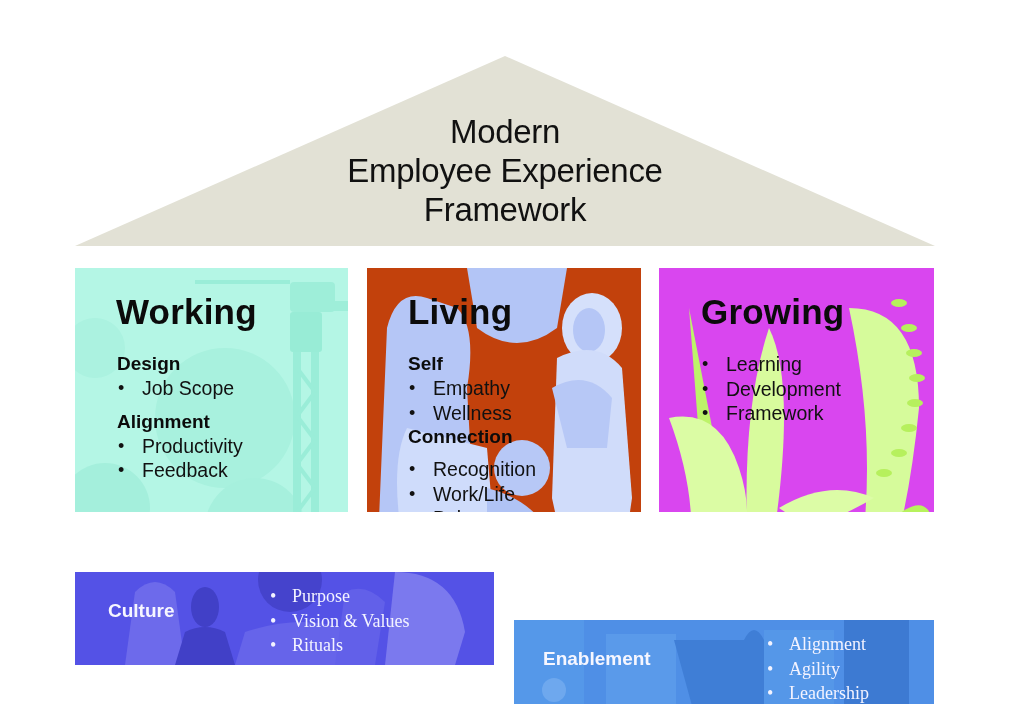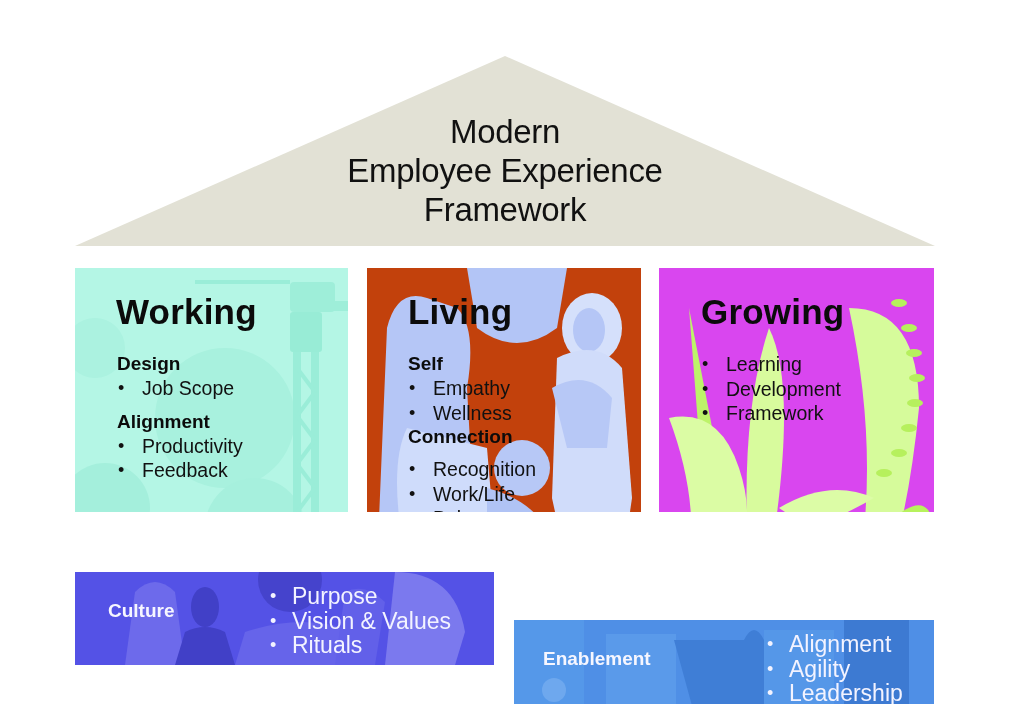"Purpose" .base .list li { font-family: none -> Liberation Serif, serif; font-size: 23px -> 18px }
